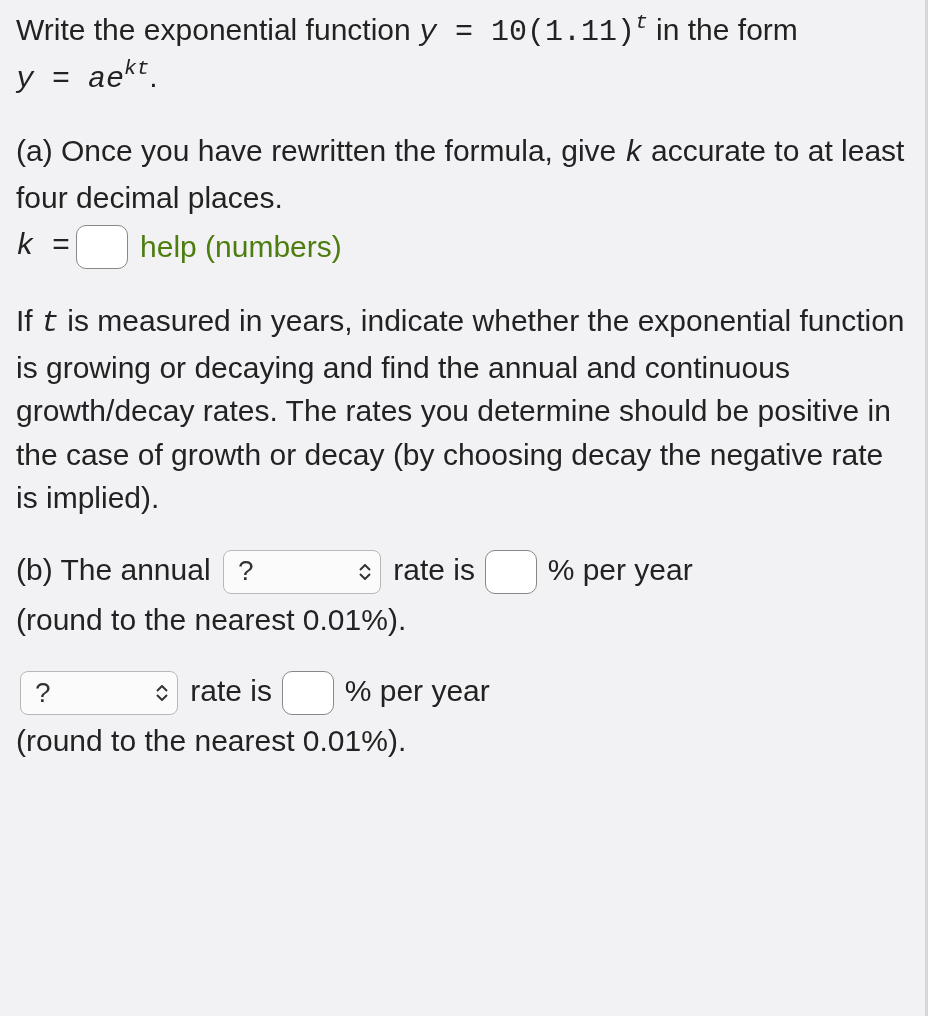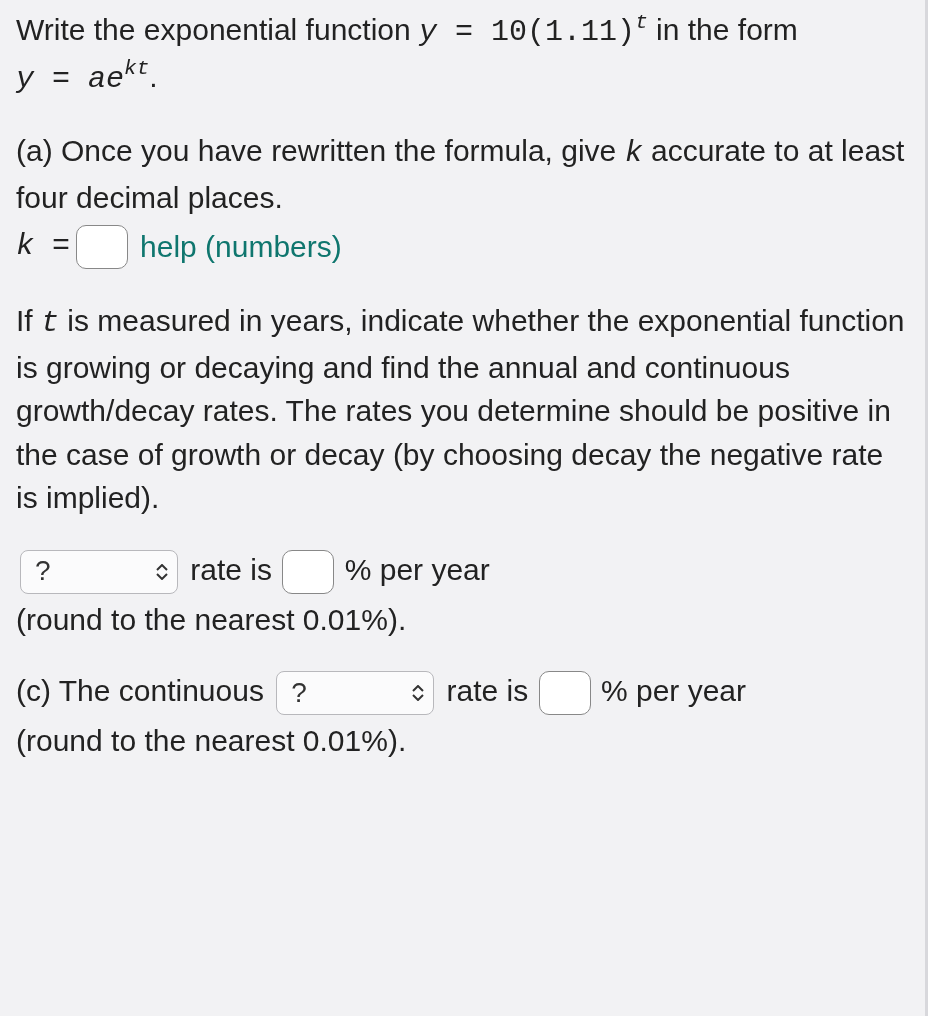"help (numbers)" .help-link { color: #0f766e -> #4d7c0f }
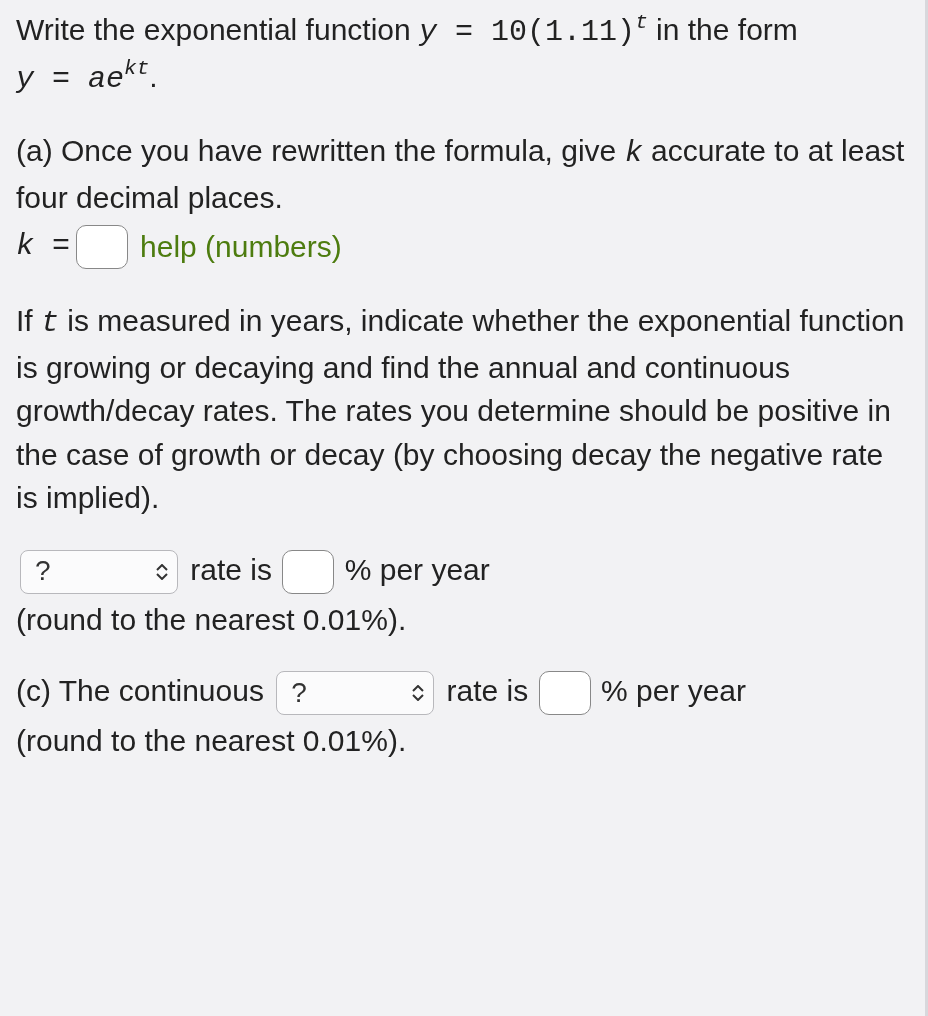"(b) The annual" span { html: none -> <span>(b) The annual </span> }
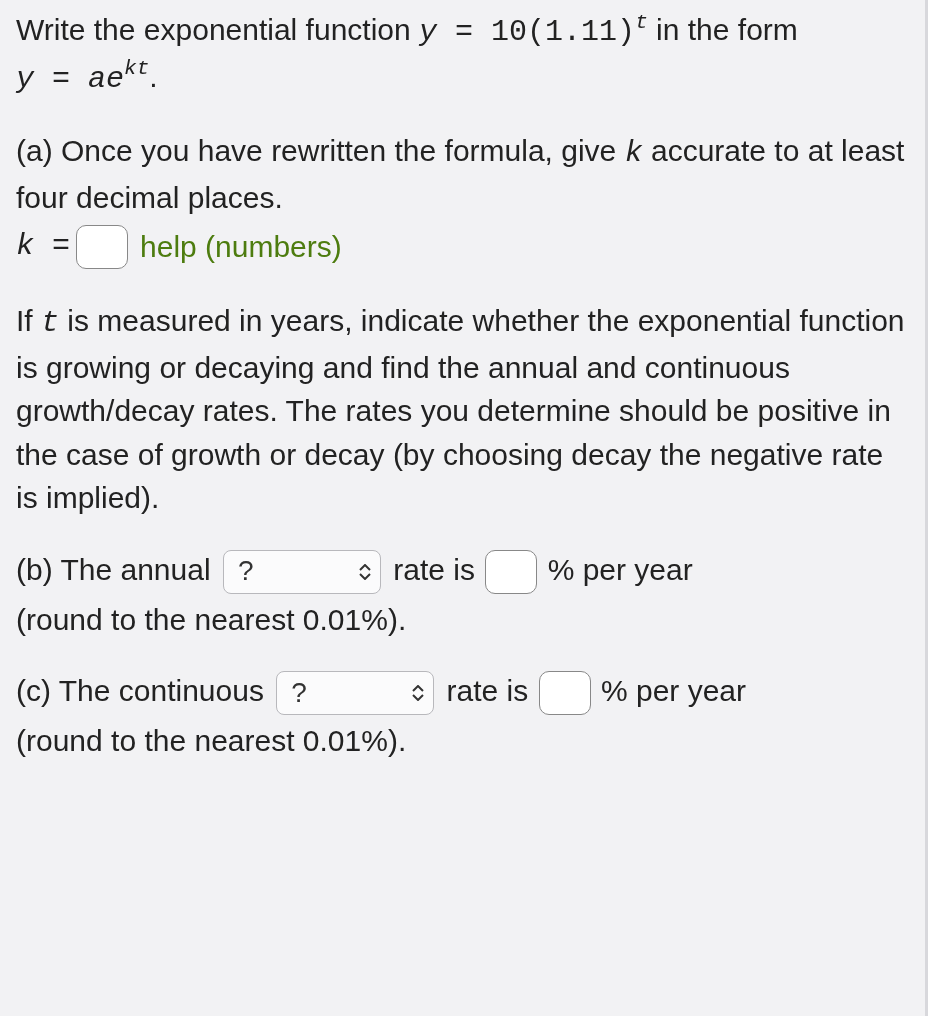"(c) The continuous" span { html: <span>(c) The continuous </span> -> none }
